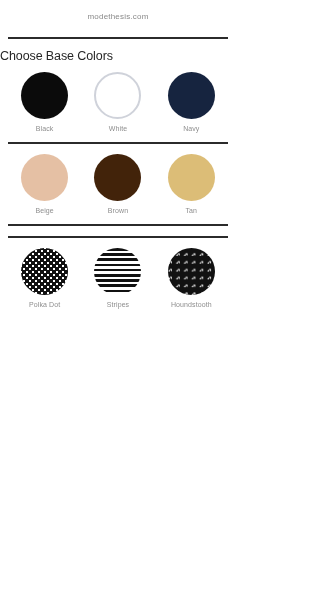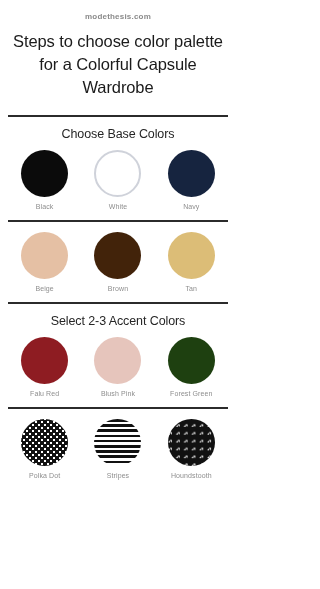"modethesis.com" .site-url { font-weight: bold -> none }
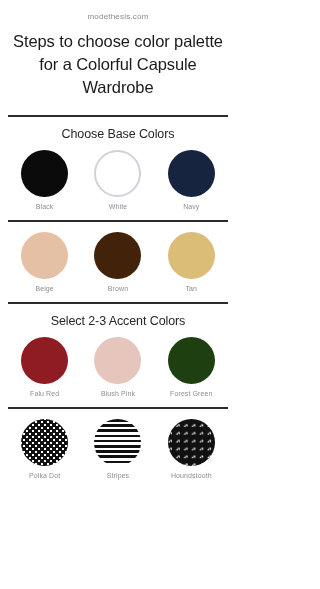"Steps to choose color palette" div.title { html: <div>Steps to choose color palette for a Colorful Capsule Wardrobe</div> -> none }
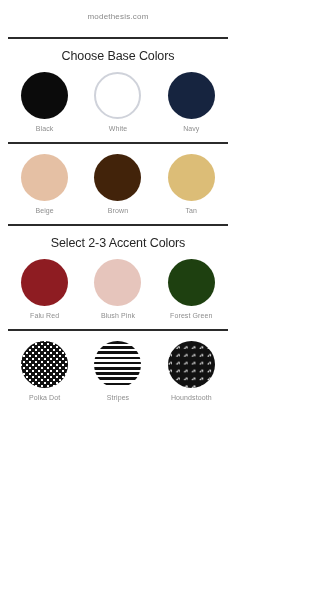"Choose Base Colors" .section-title { text-align: center -> none }
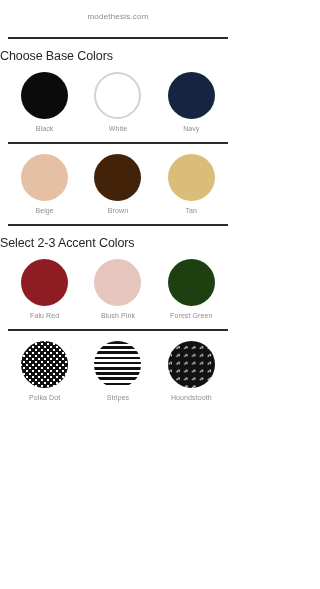"Select 2-3 Accent Colors" div.section { html: <div> <div>Select 2-3 Accent Colors</div> <div> <div> <div></div> <div>Falu Red</div> </div> <div> <div></div> <div>Blush Pink</div> </div> <div> <div></div> <div>Forest Green</div> </div> </div> </div> -> none }
